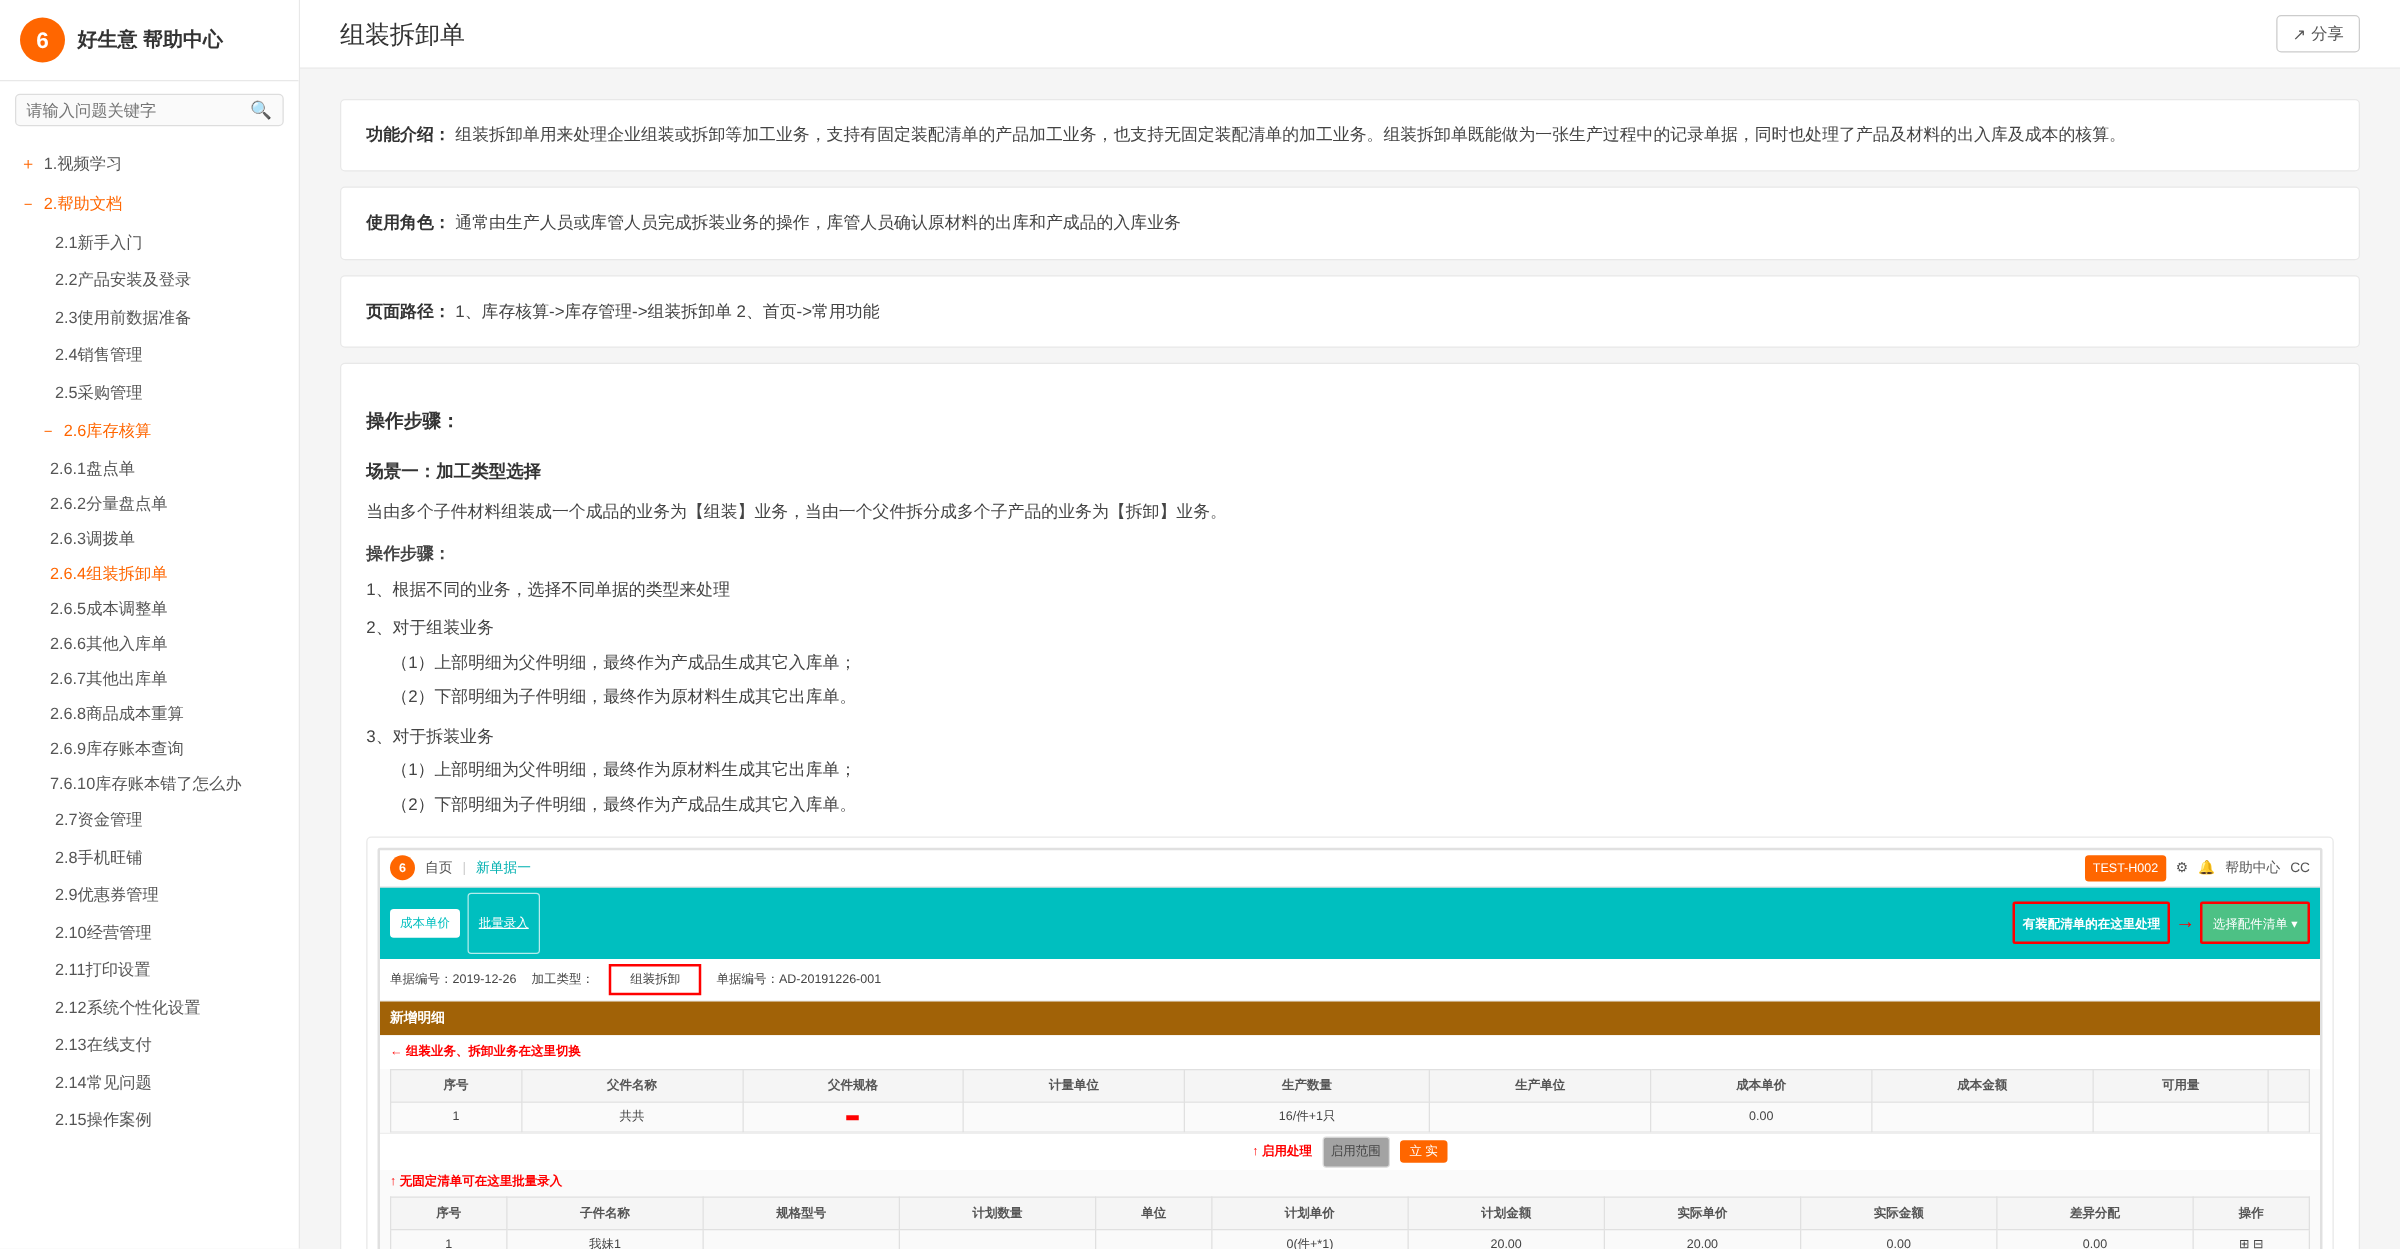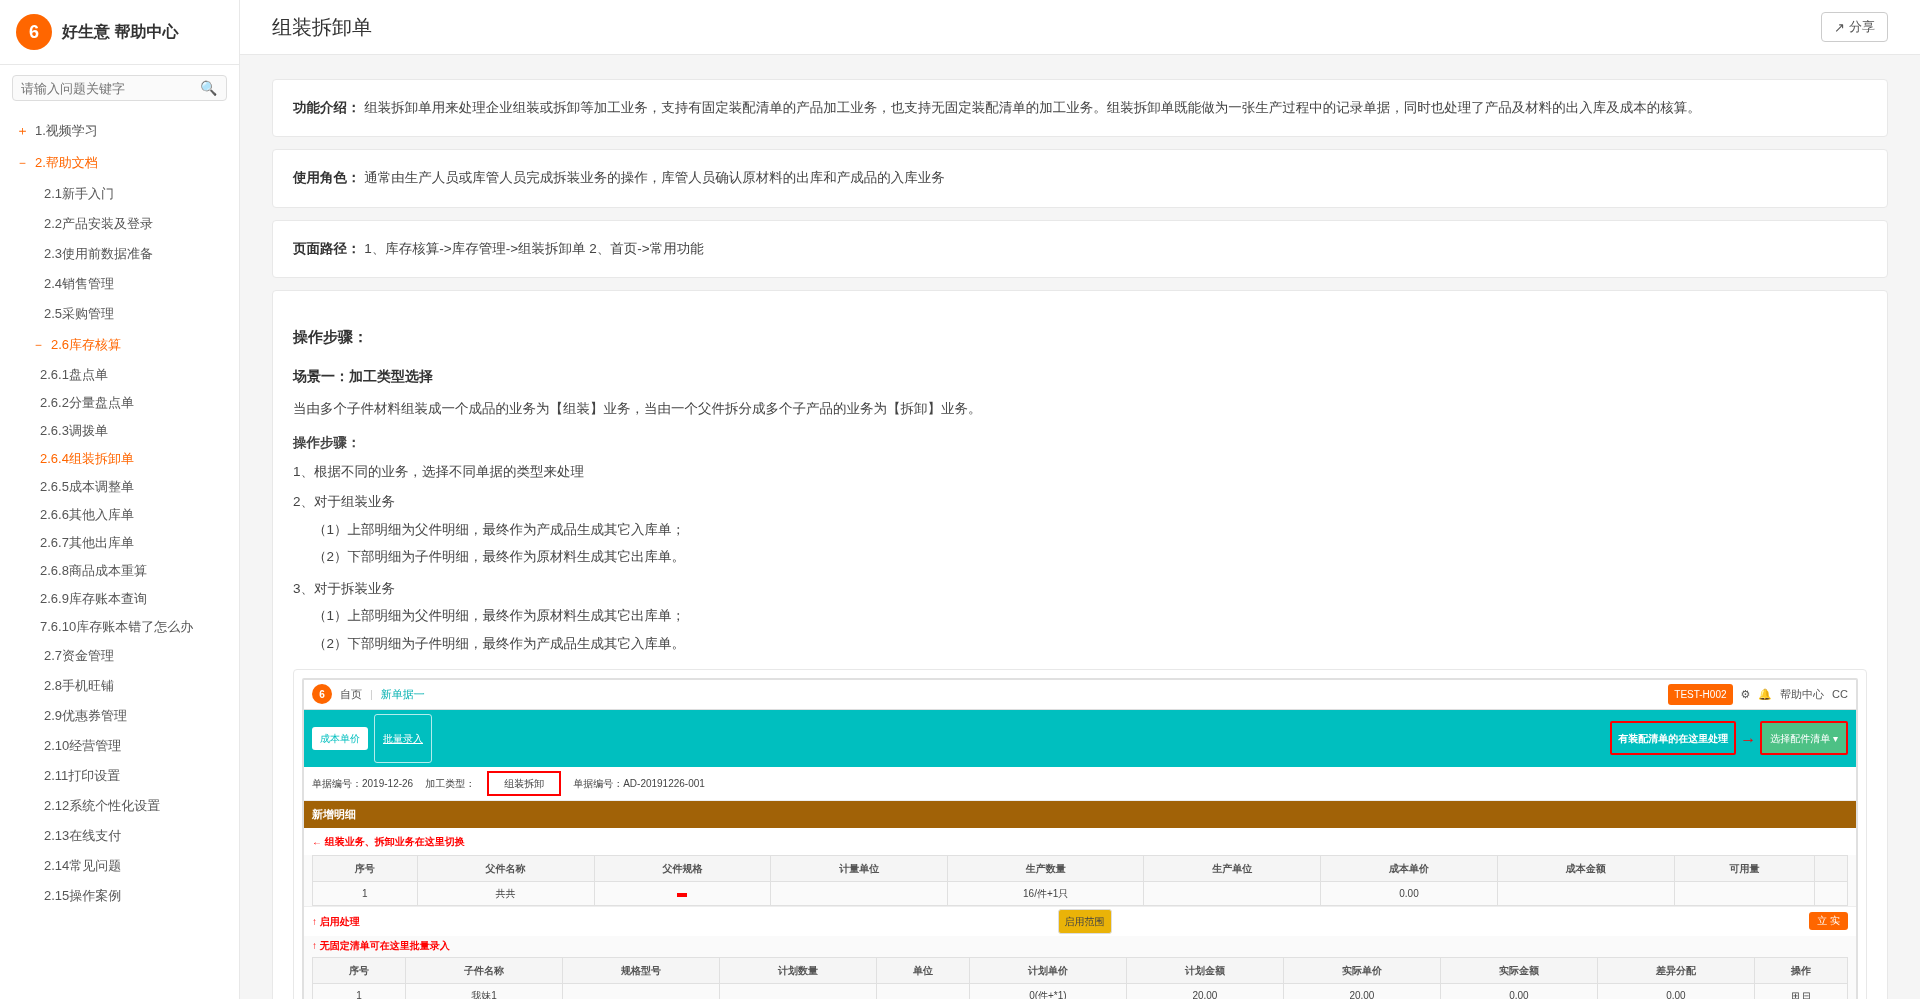"↑ 启用处理" div { justify-content: space-between -> center }
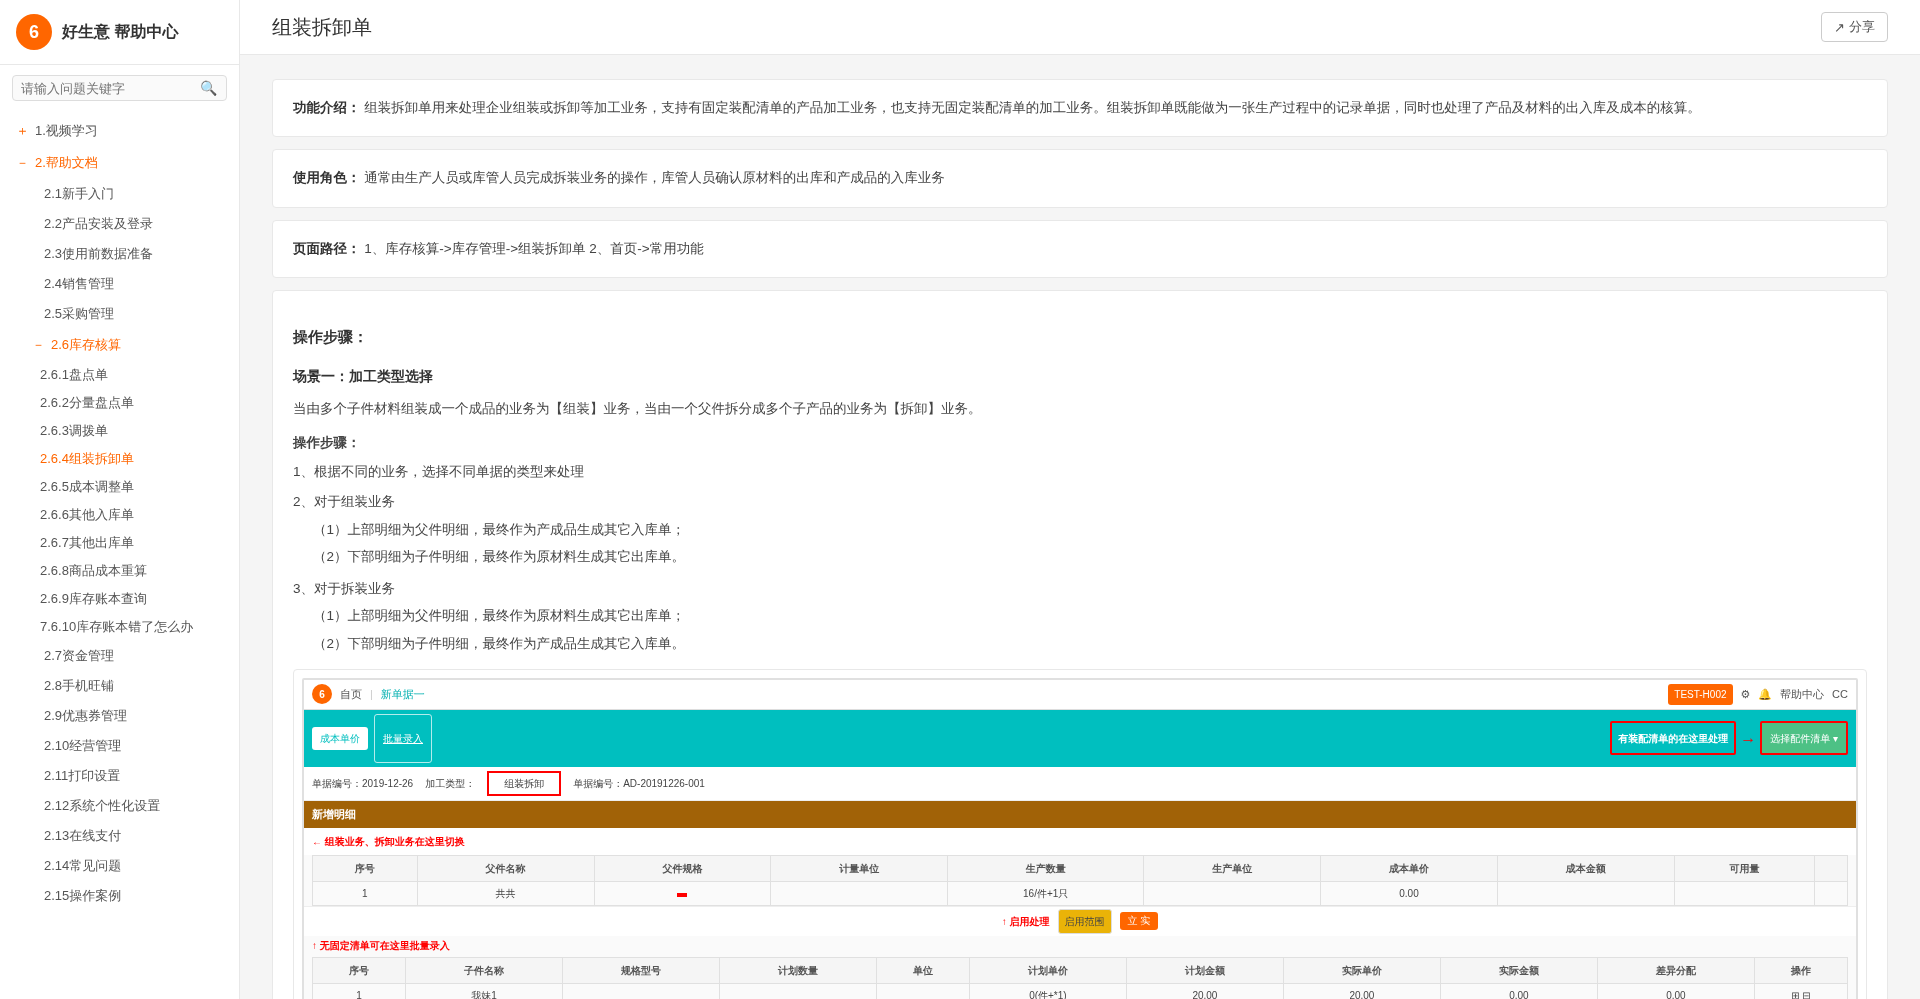"启用范围" div { background: #eab308 -> #a3a3a3 }
